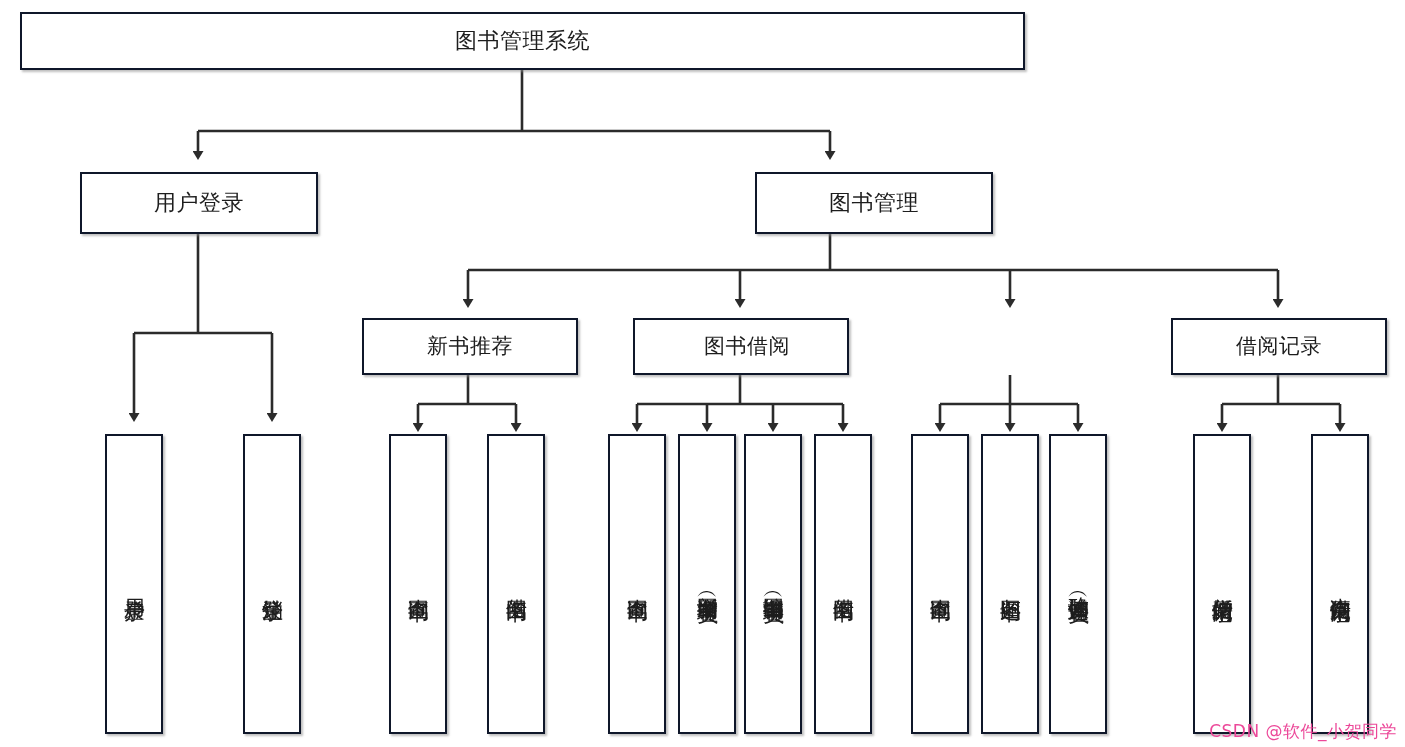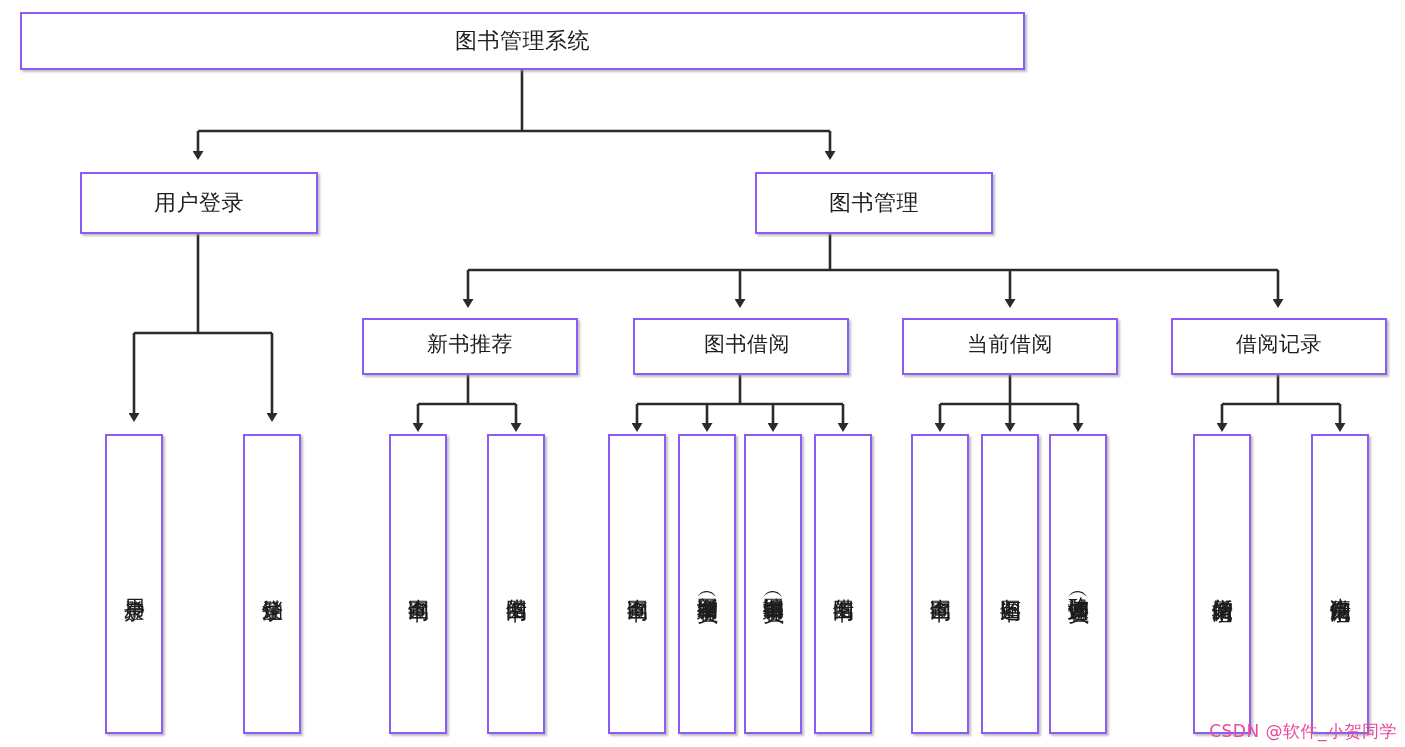"图书管理系统" .node { border: 2px solid #8b5cf6 -> 2px solid #0f172a }
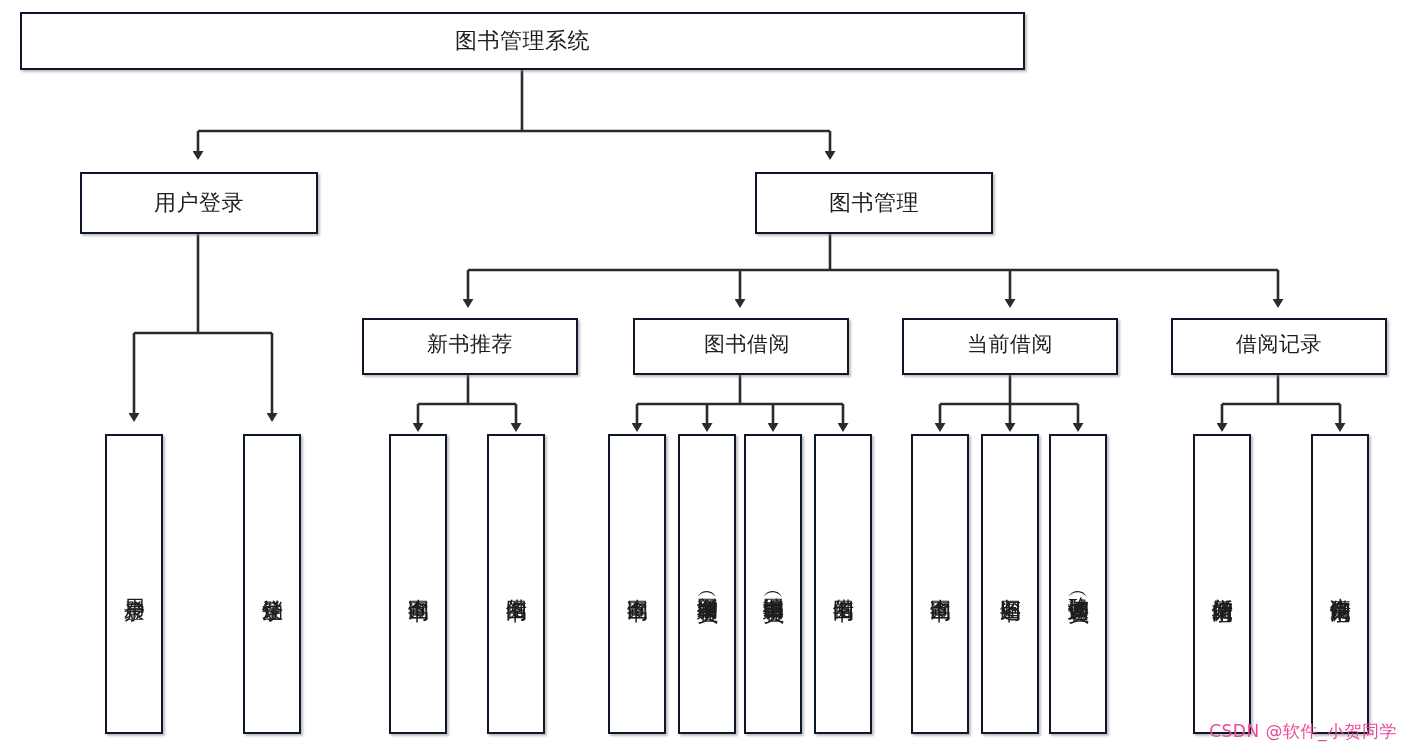"新书推荐" .node.level3 .label { font-family: Liberation Mono, monospace -> none }
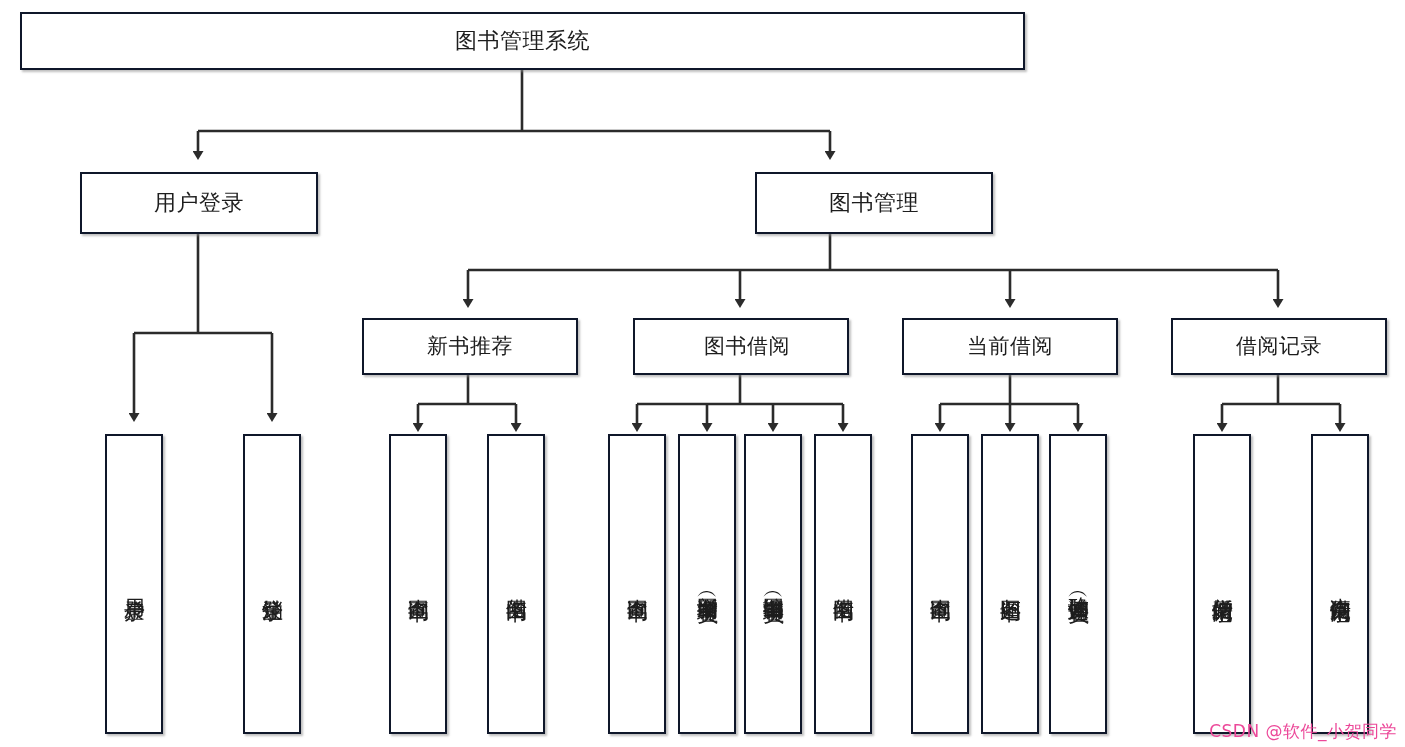"当前借阅" div.node { html: <div> <span>当前借阅</span> </div> -> none }
